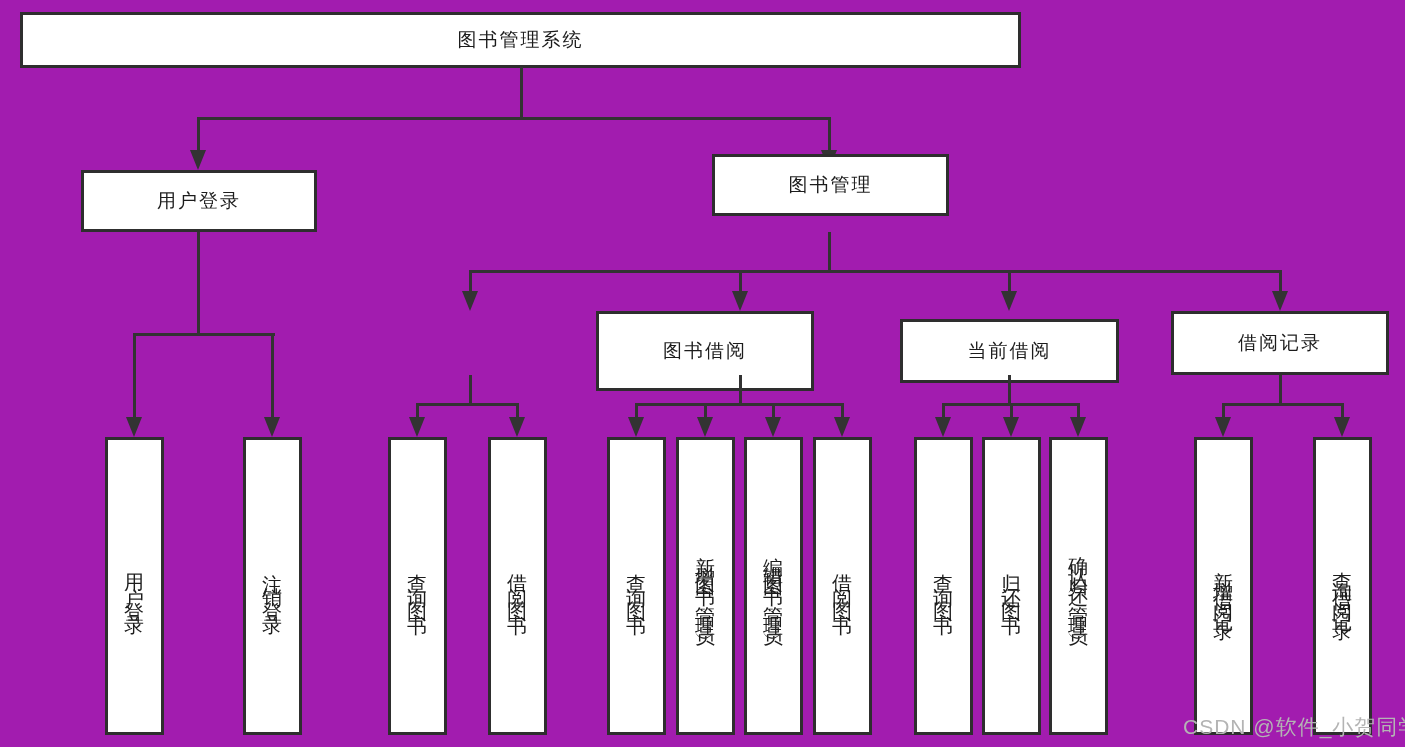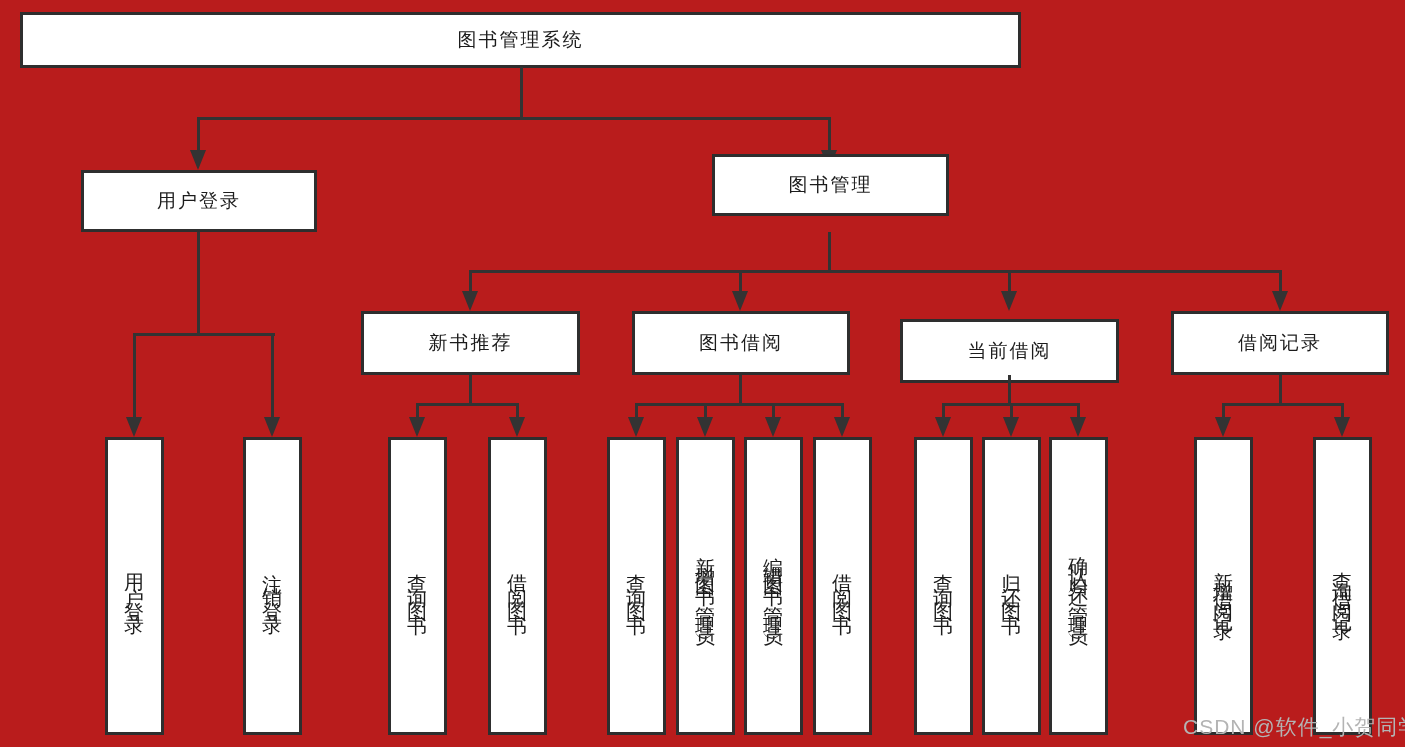"图书管理系统" #canvas { background: #b91c1c -> #a21caf }
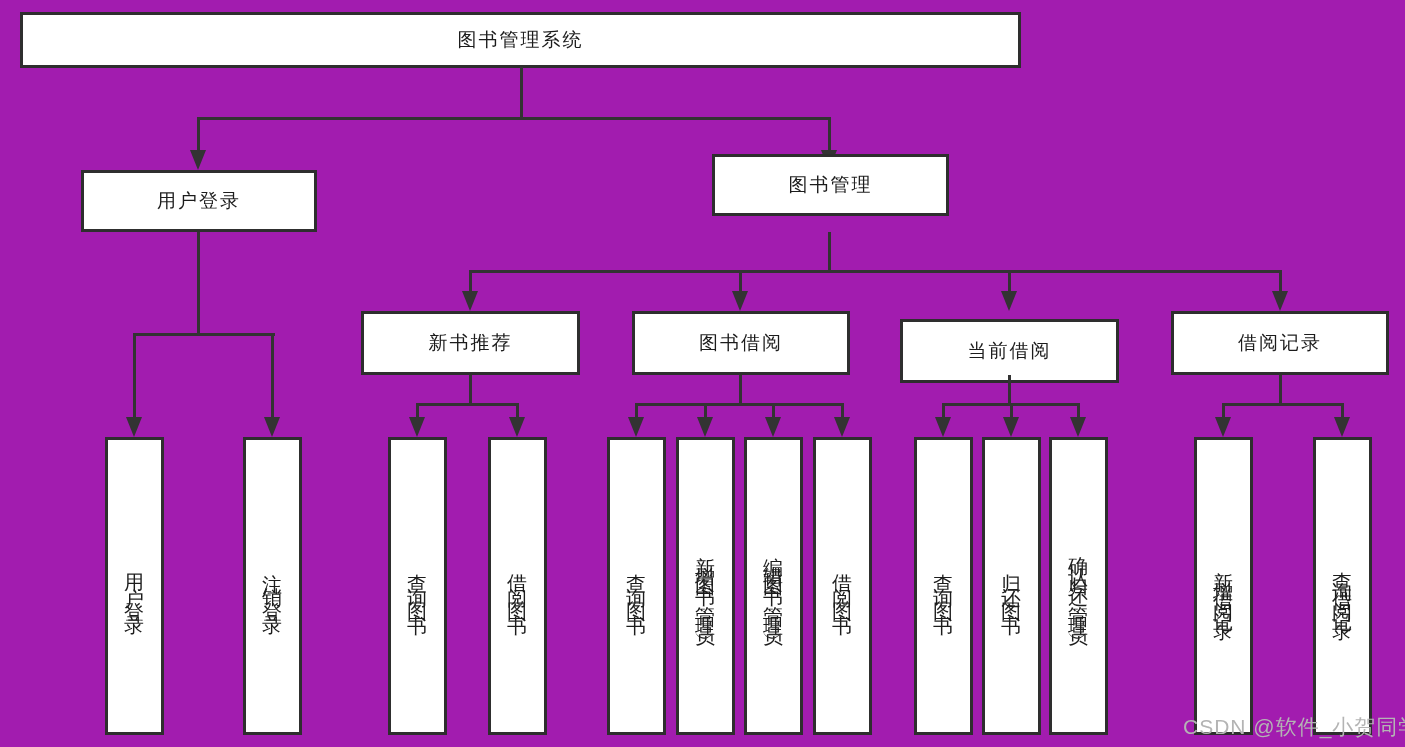"新书推荐" div.box { html: <div>新书推荐</div> -> none }
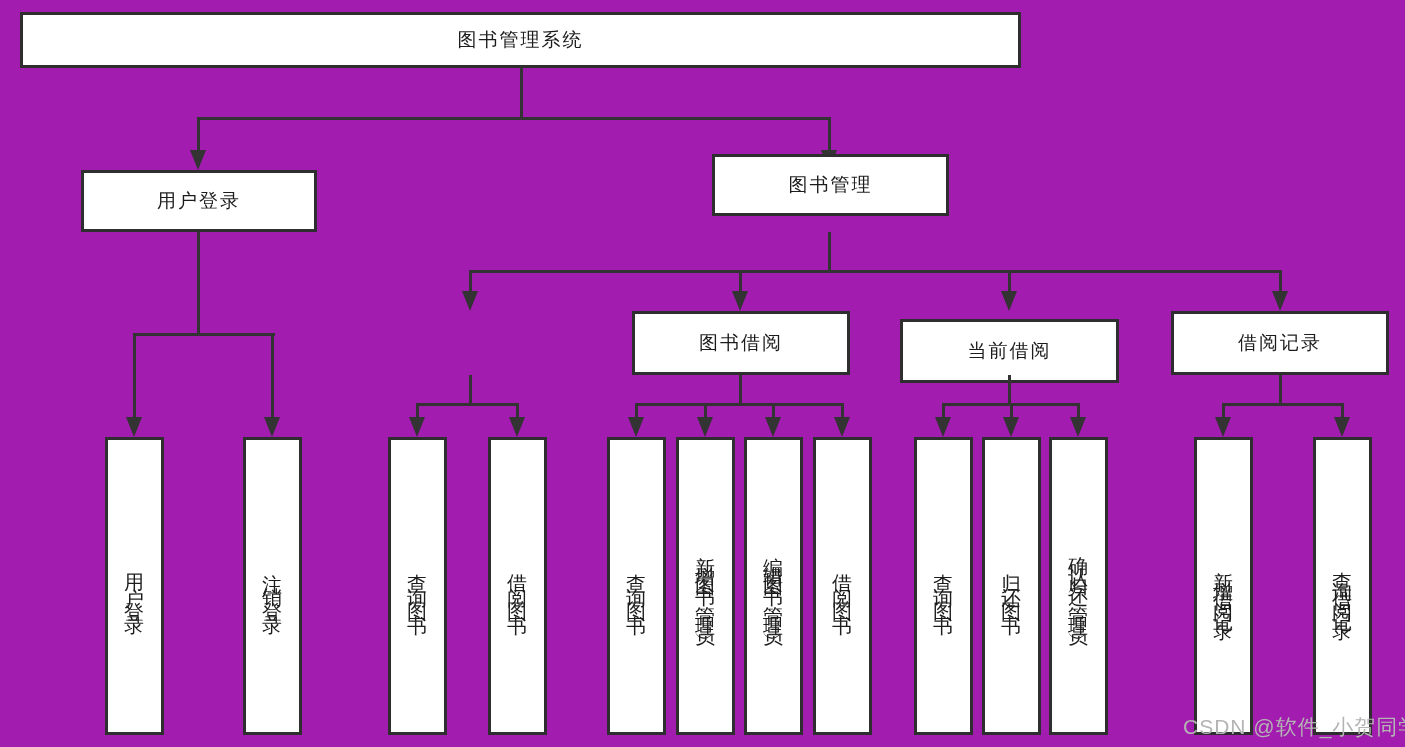"图书借阅" div.box { height: 64px -> 80px; left: 632px -> 596px }
